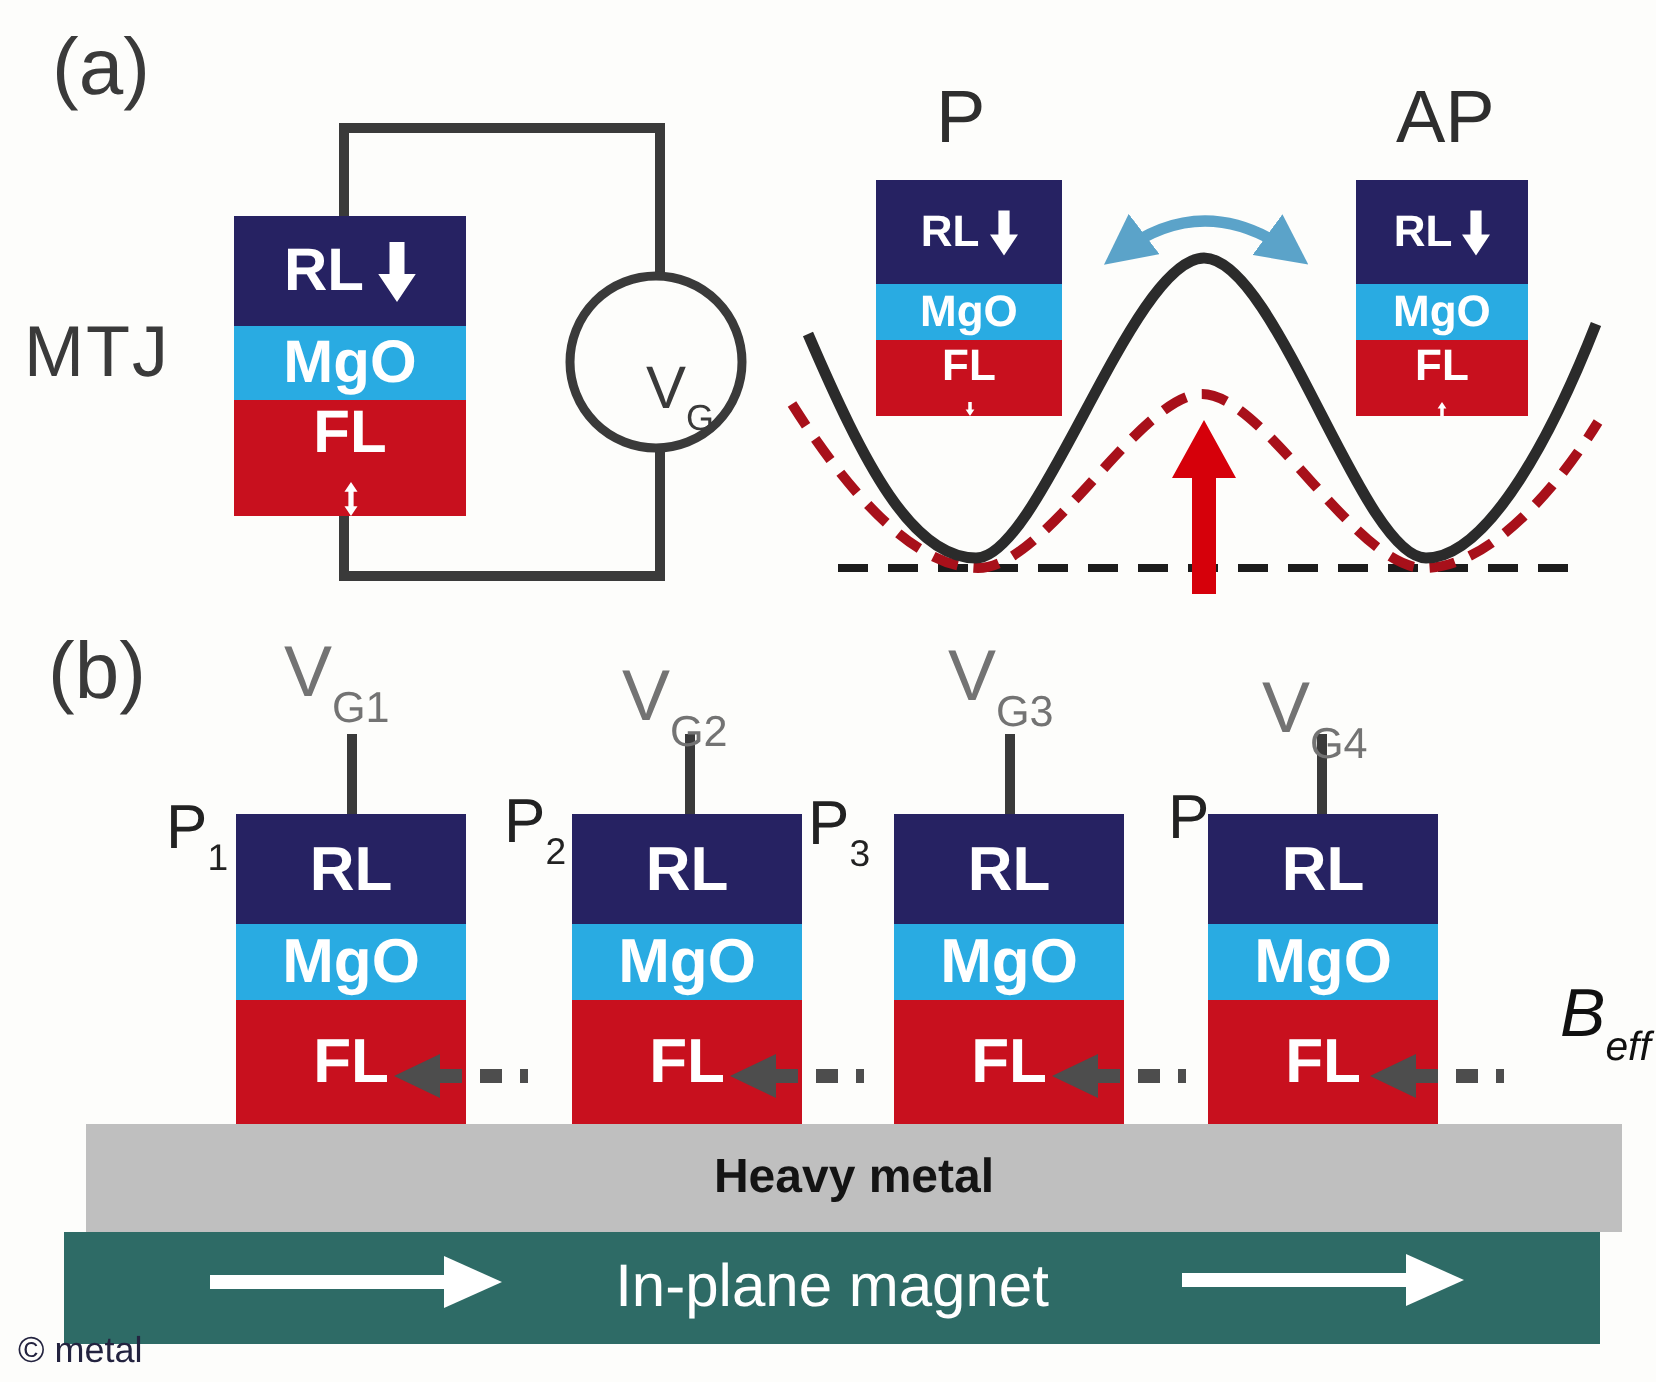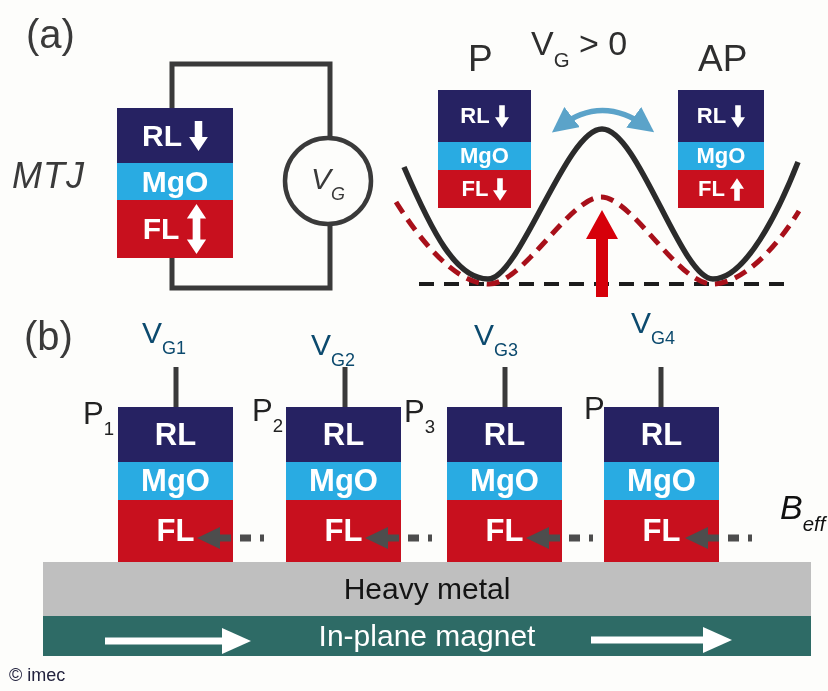"VG > 0" div.abs { html: <div> <span>V</span><sub>G</sub> <span>&gt; 0</span> </div> -> none }
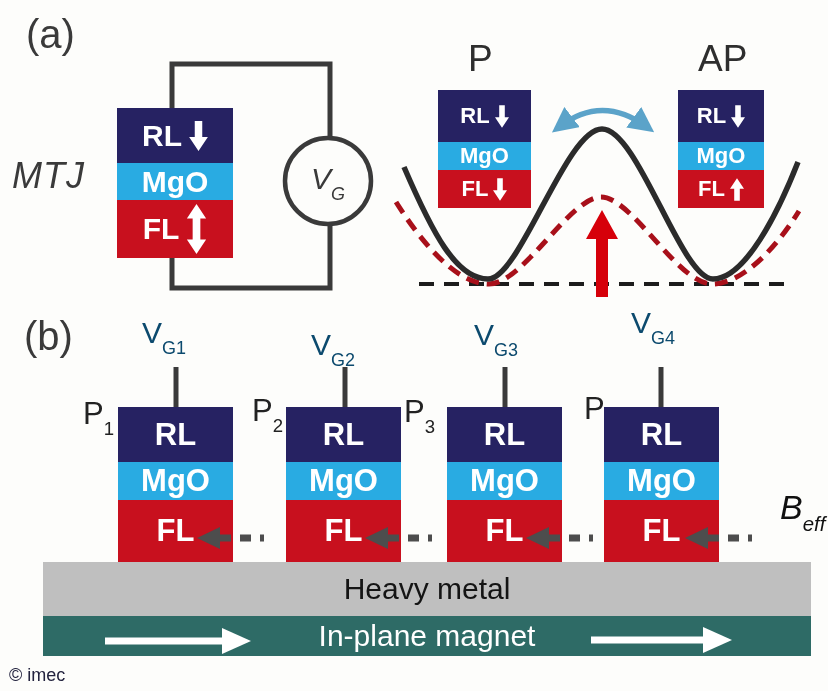"MTJ" .txt-dark { font-style: italic -> none }
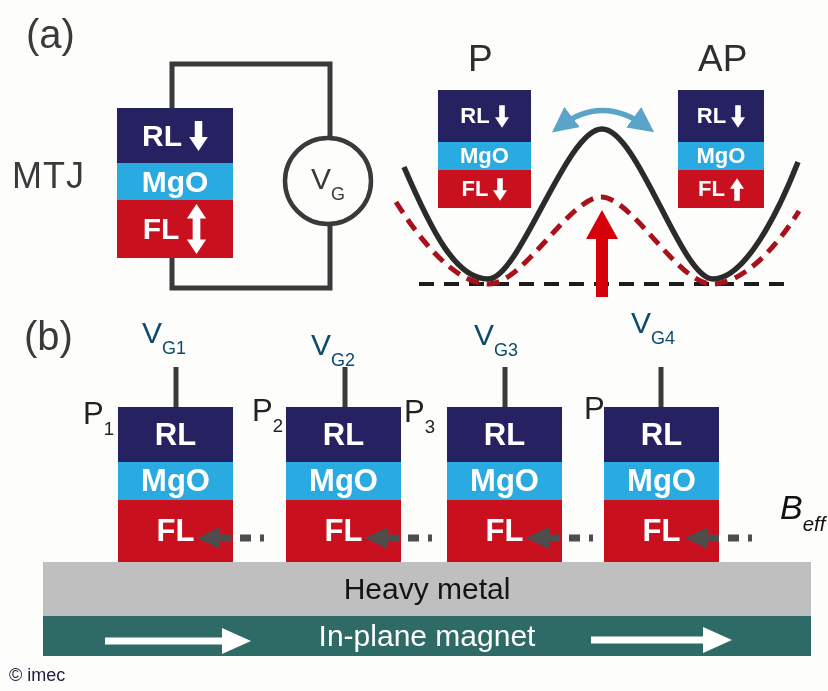"VG" div.abs { text-align: center -> right; top: 164px -> 180px }
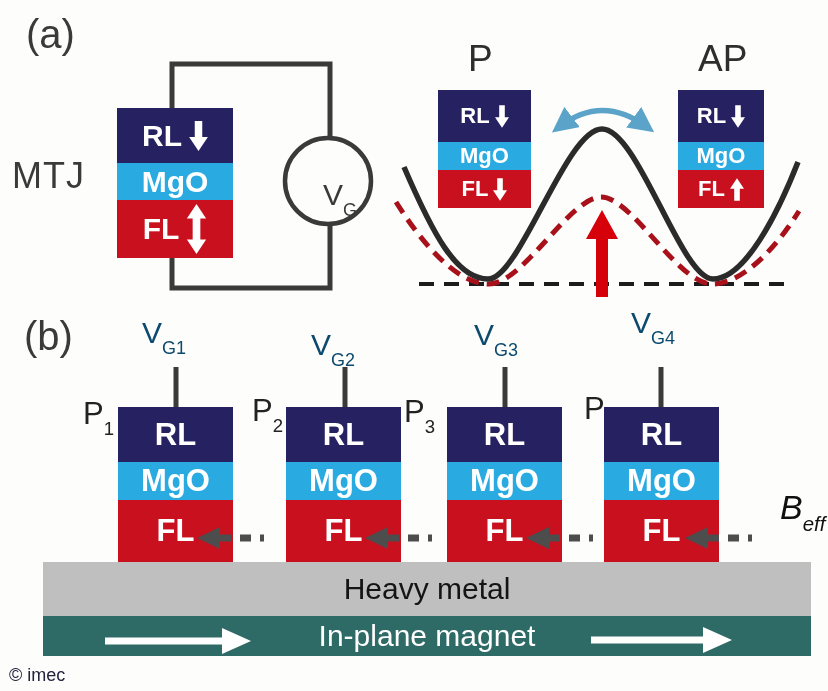"FL" .fl { flex-direction: none -> column }
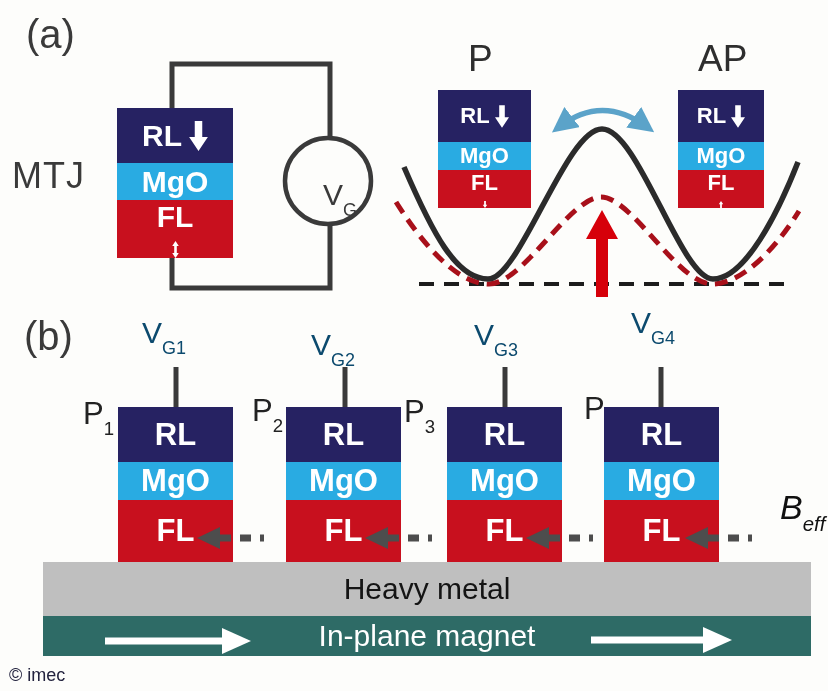"VG1" .vglbl { color: #0c4a6e -> #737373; font-size: 30px -> 36px }
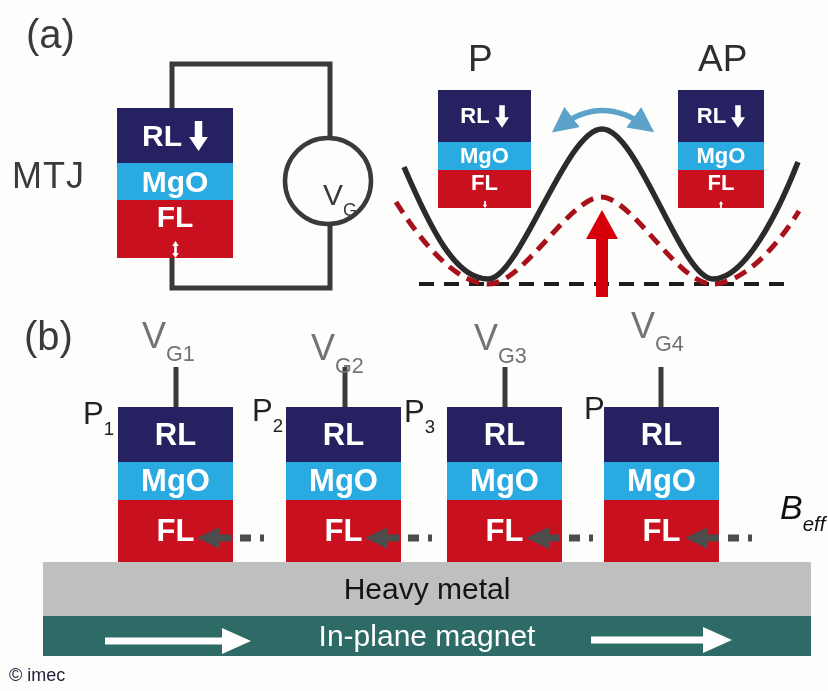"VG4" div.abs { top: 308px -> 336px }
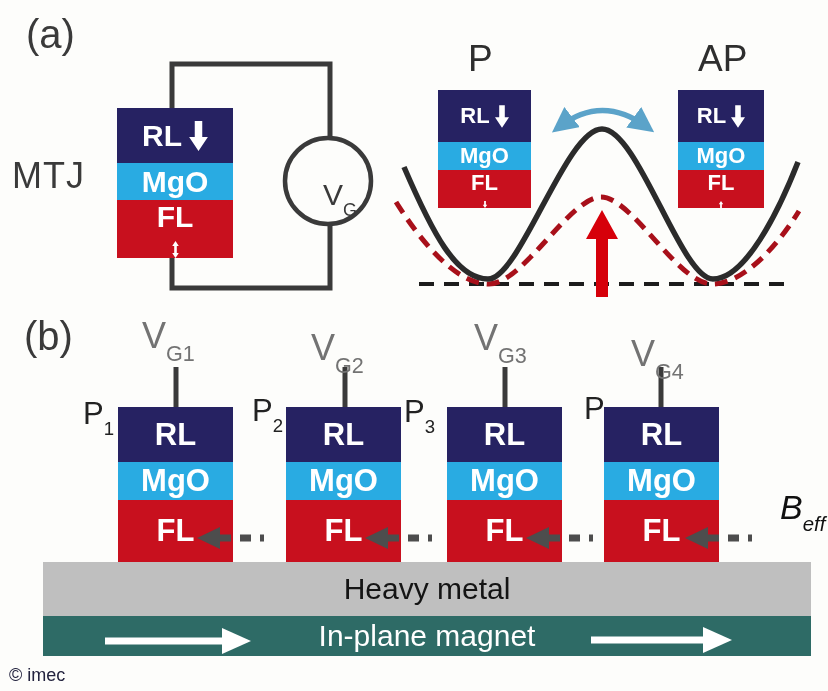"Heavy metal" .hm { font-size: 30px -> 24px; font-weight: none -> bold }
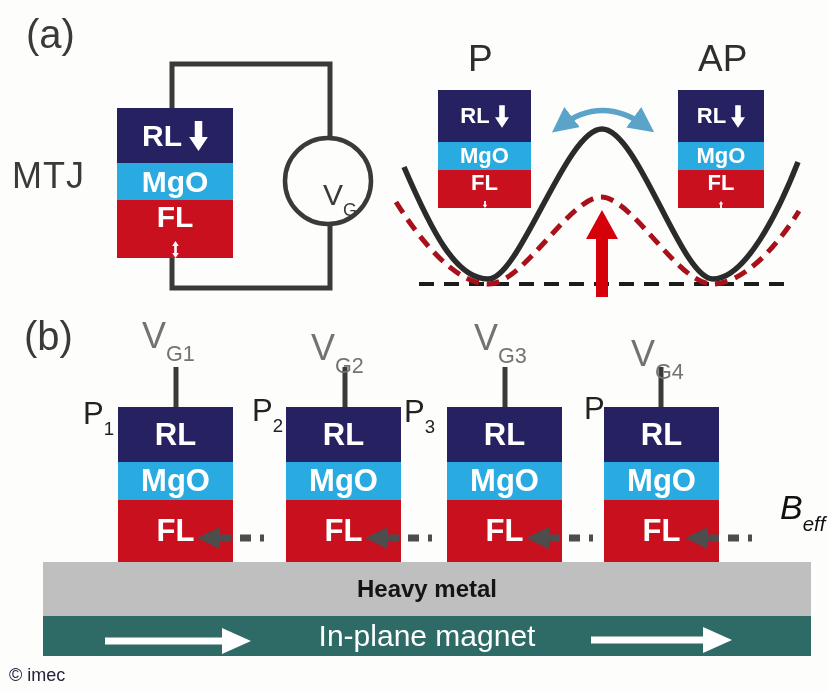"In-plane magnet" div.bar { height: 40px -> 56px; left: 43px -> 32px }
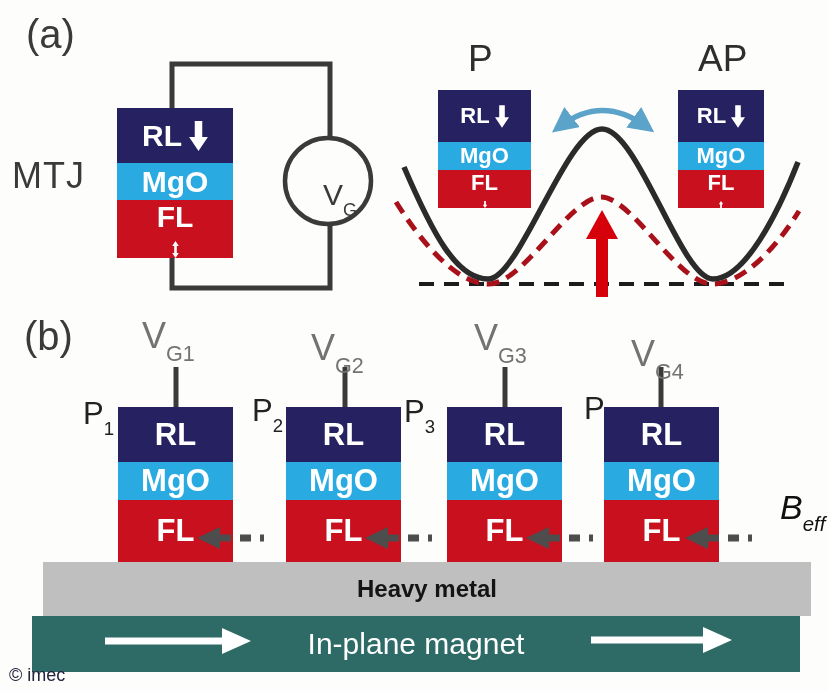"© imec" div.abs { text: imec -> metal }
